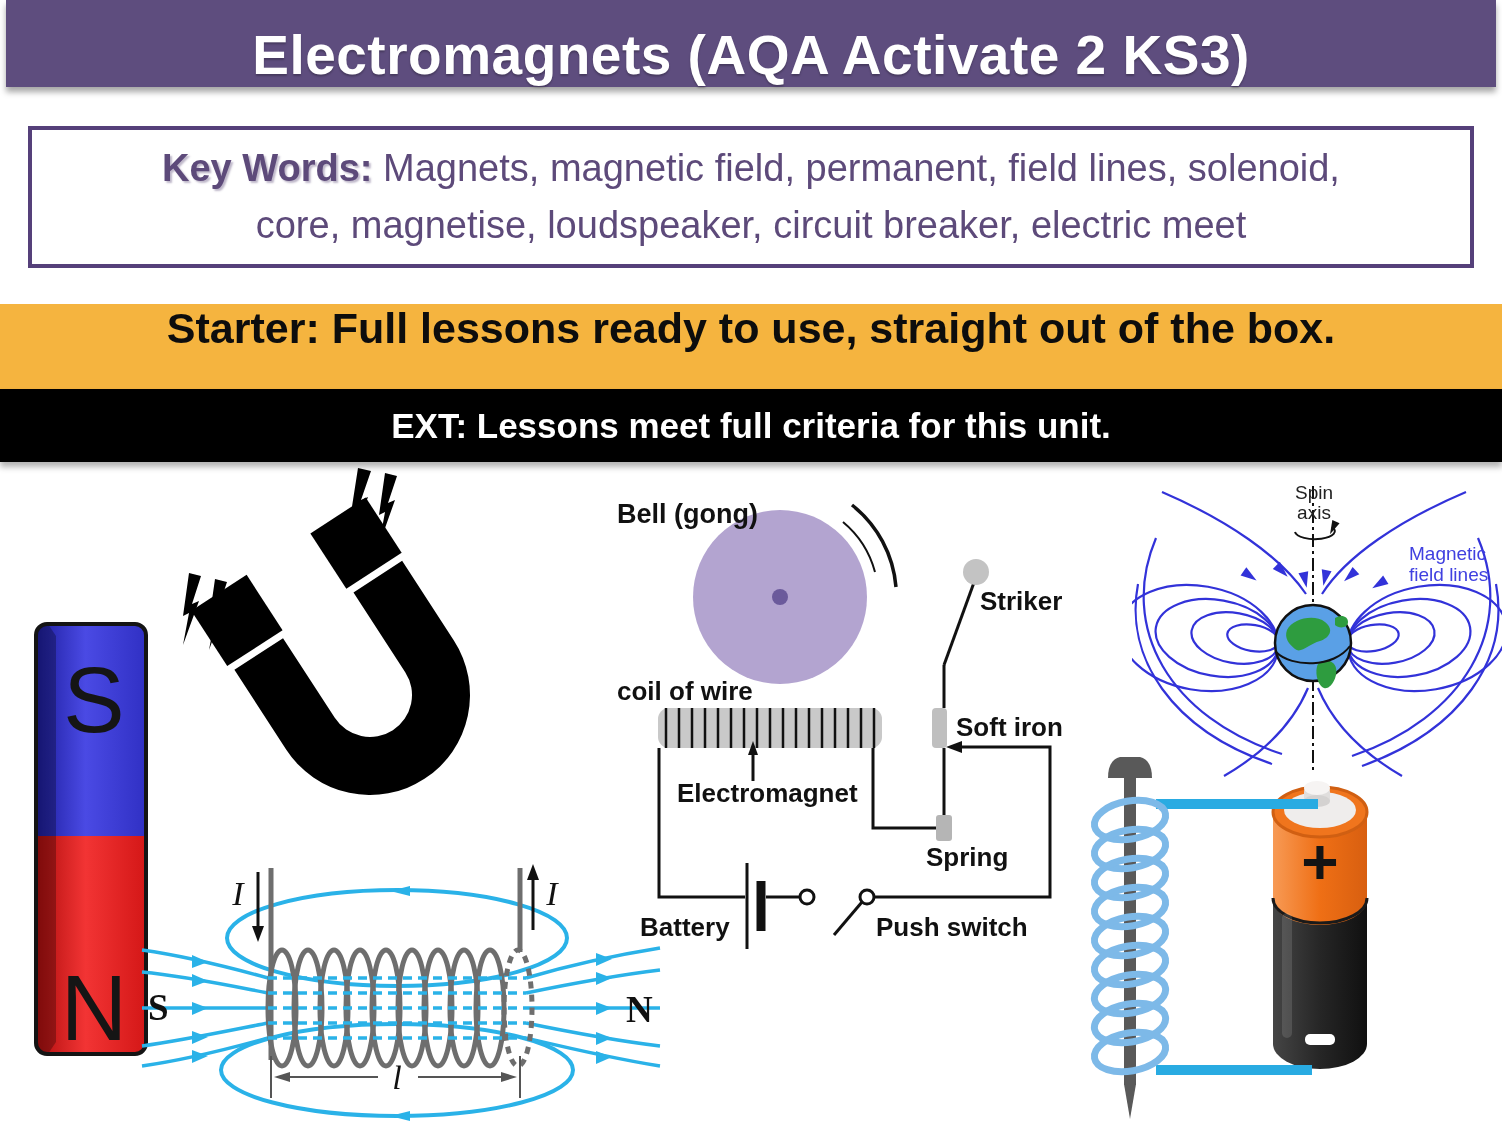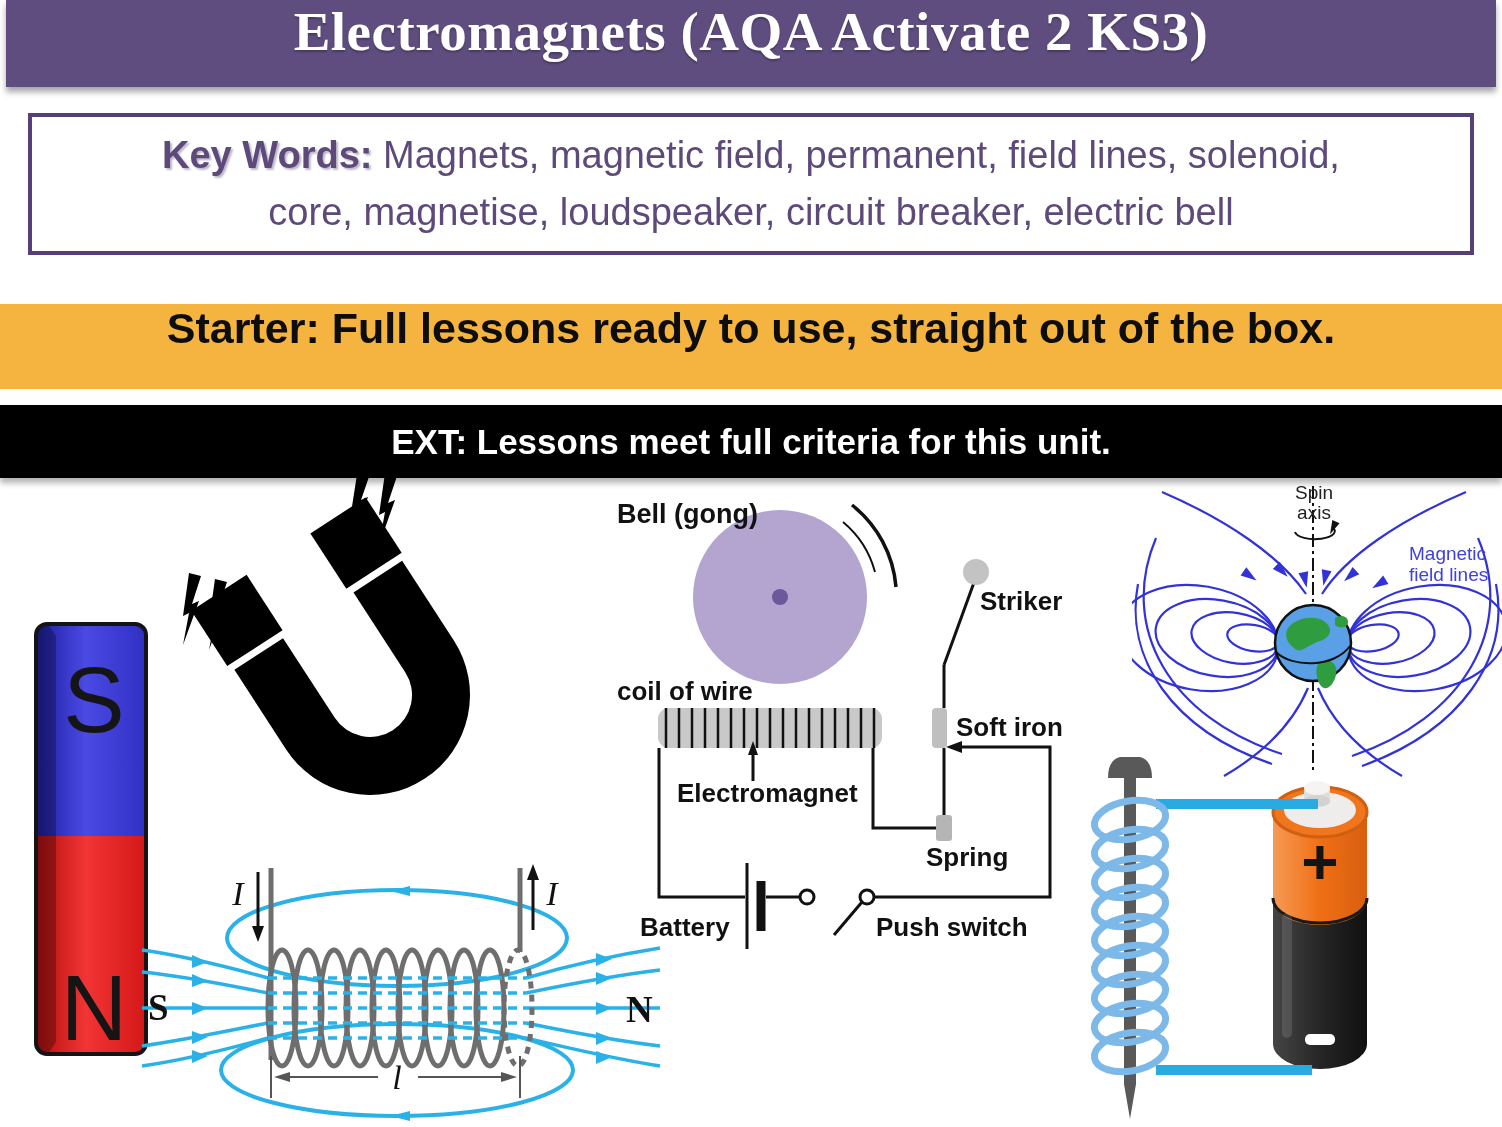"Electromagnets (AQA Activate 2 KS3)" .title-banner { align-items: flex-start -> flex-end; font-family: Liberation Serif, serif -> none }
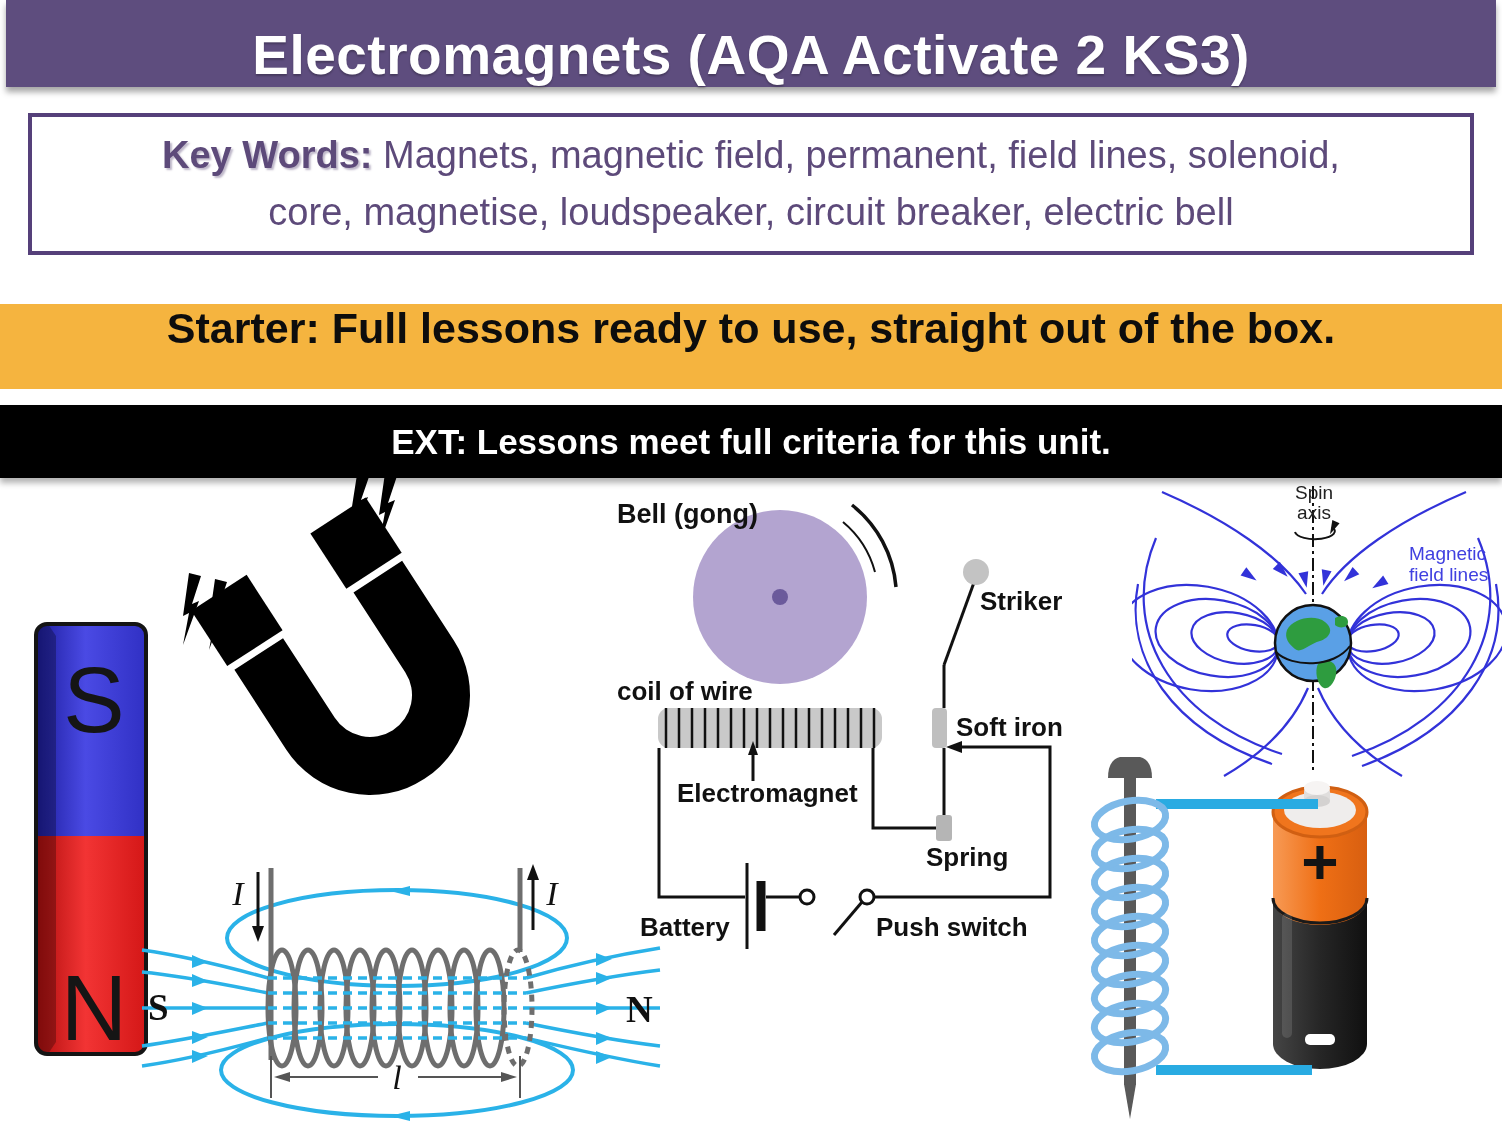"Key Words: Magnets, magnetic field," .keywords-box { top: 113px -> 126px }
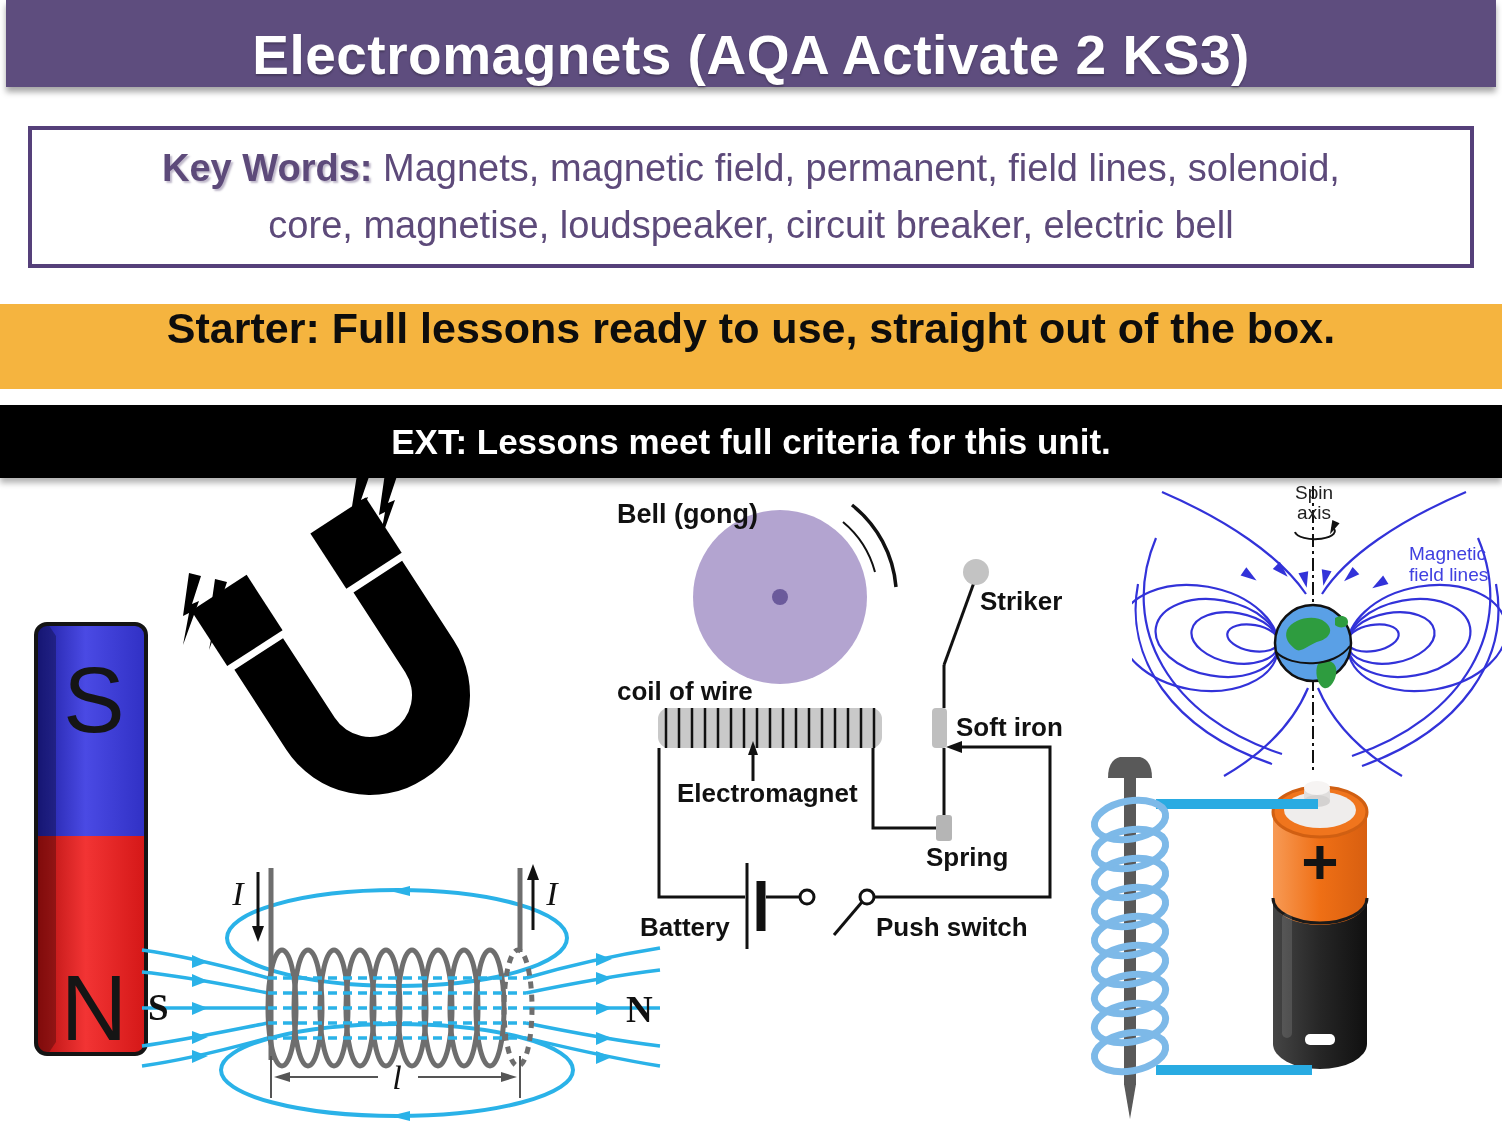"core, magnetise, loudspeaker, circuit" div { text: bell -> meet }
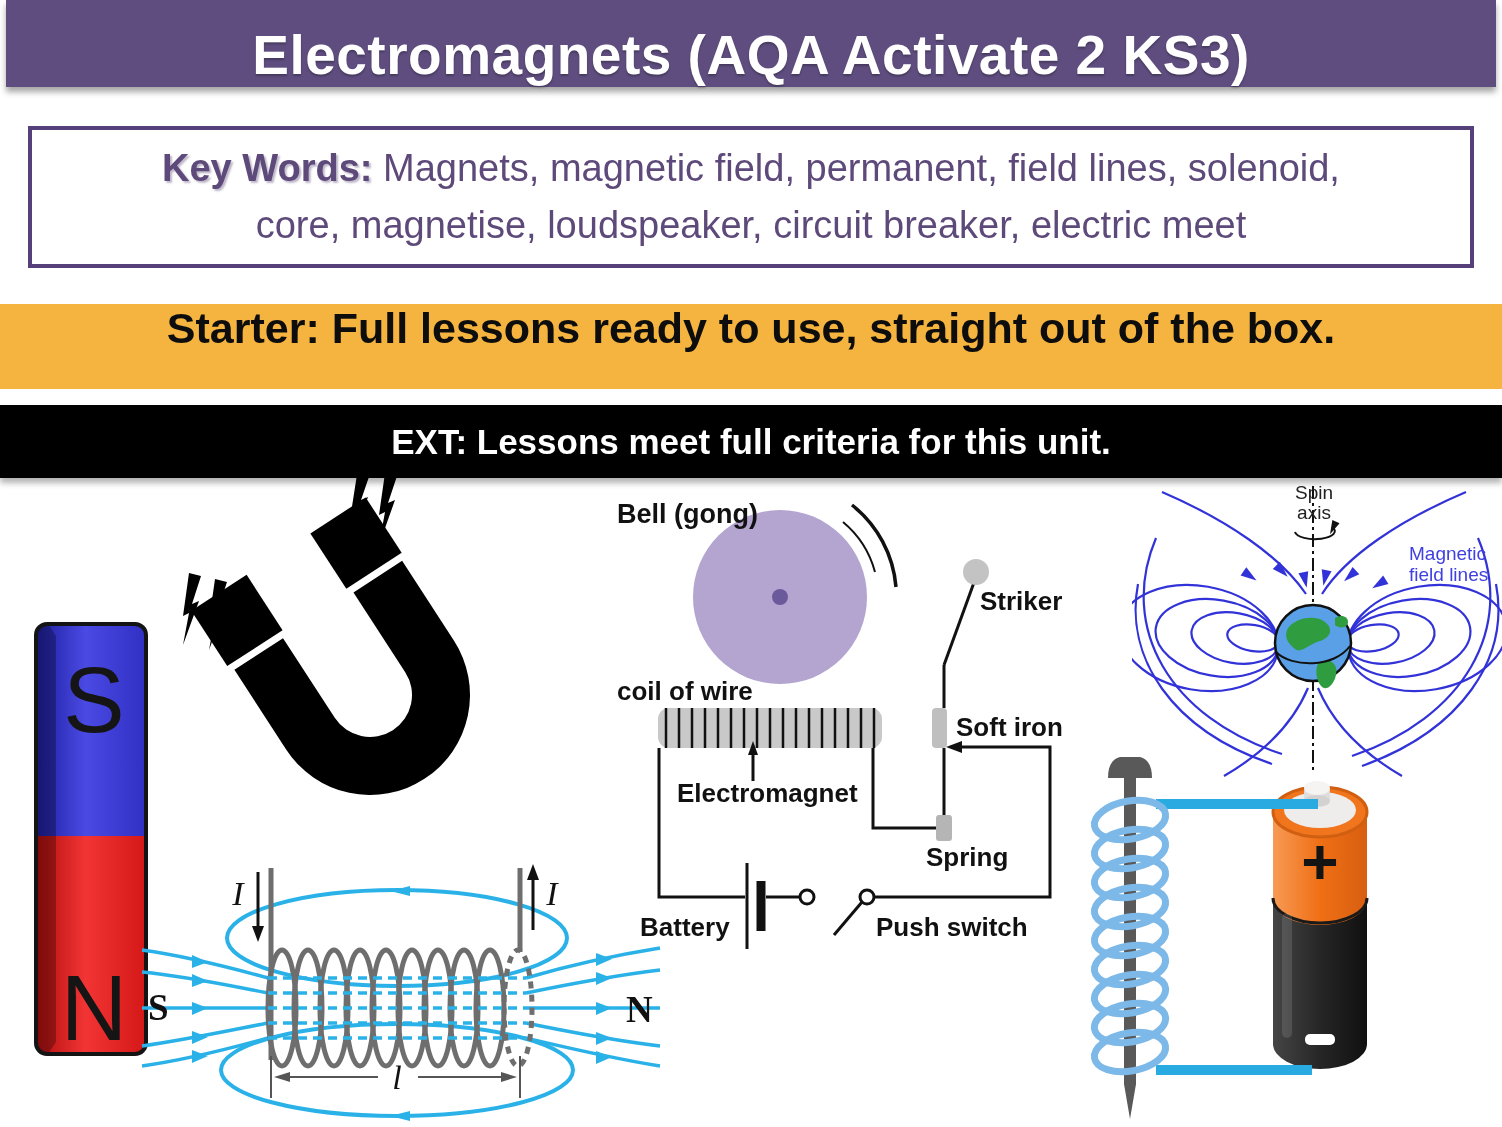"EXT: Lessons meet full criteria" .ext-banner { margin-top: 16px -> none }
